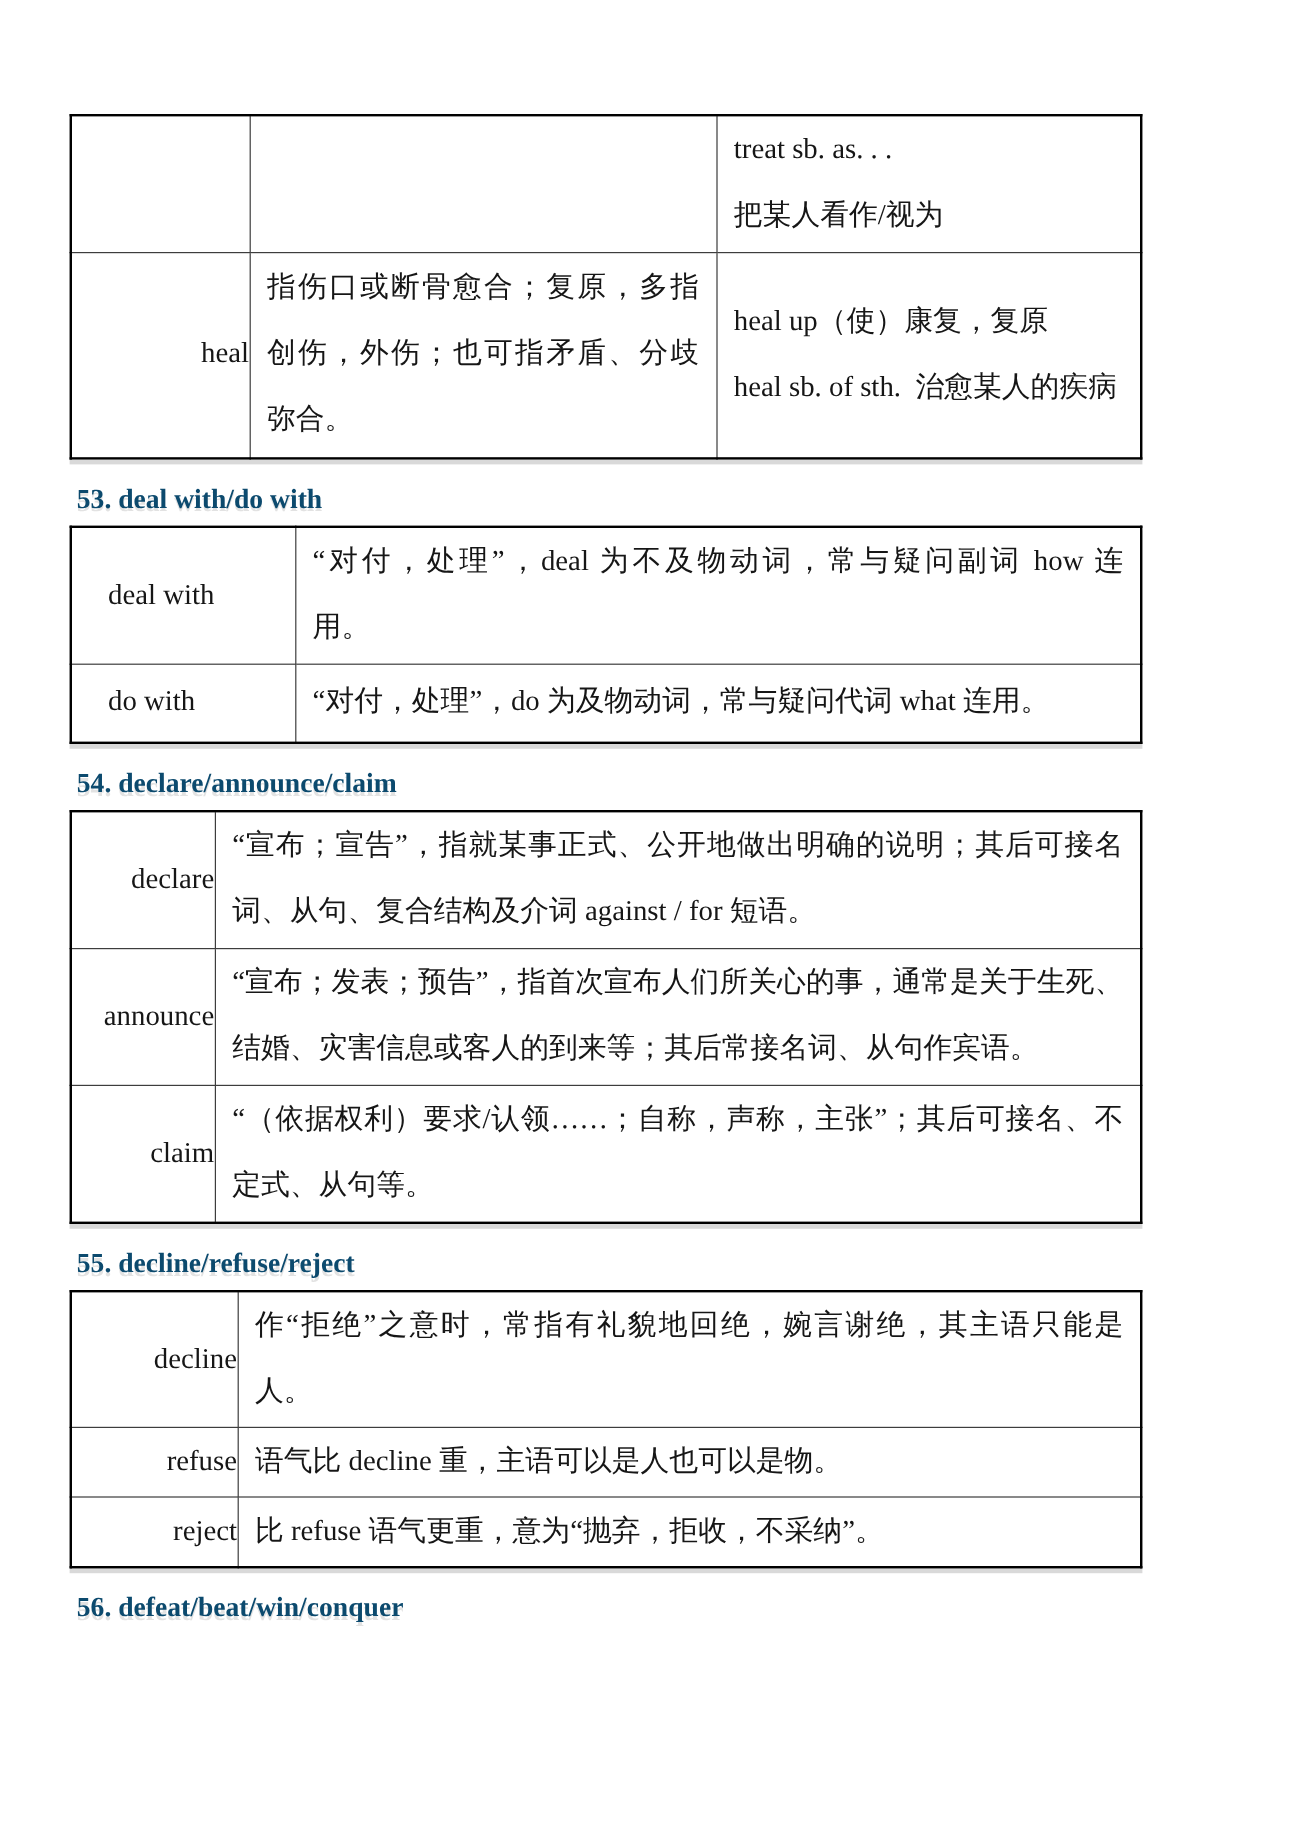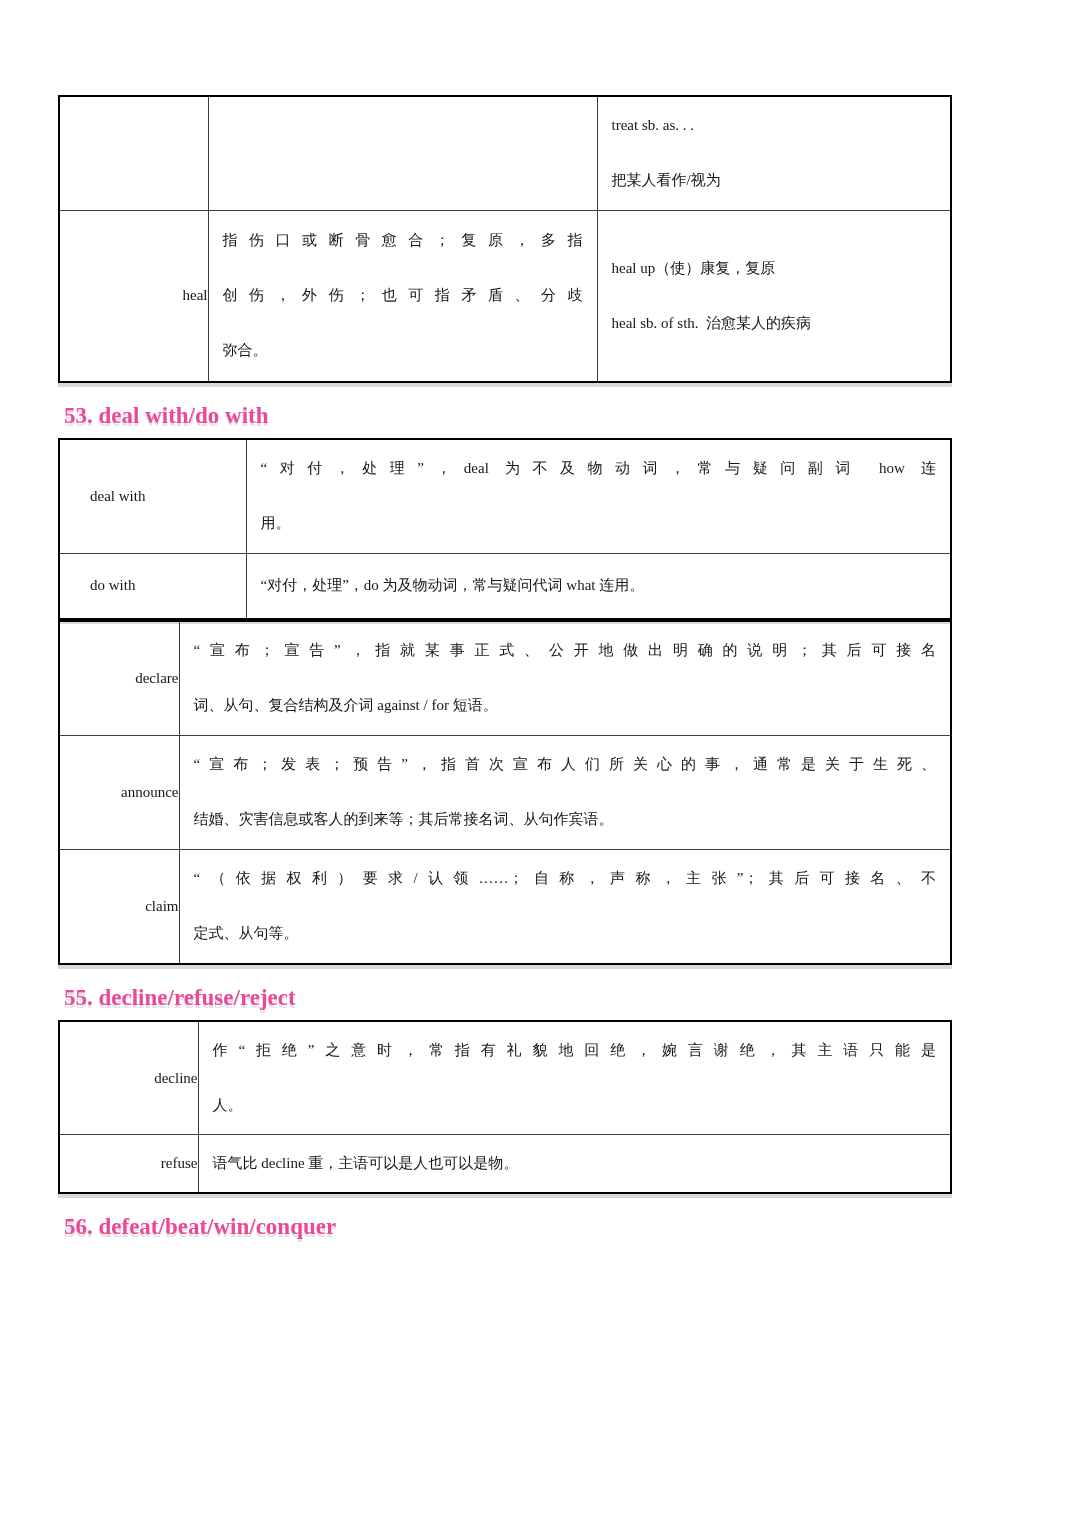"treat sb. as. . ." .vtable td { font-size: 15px -> 24px }
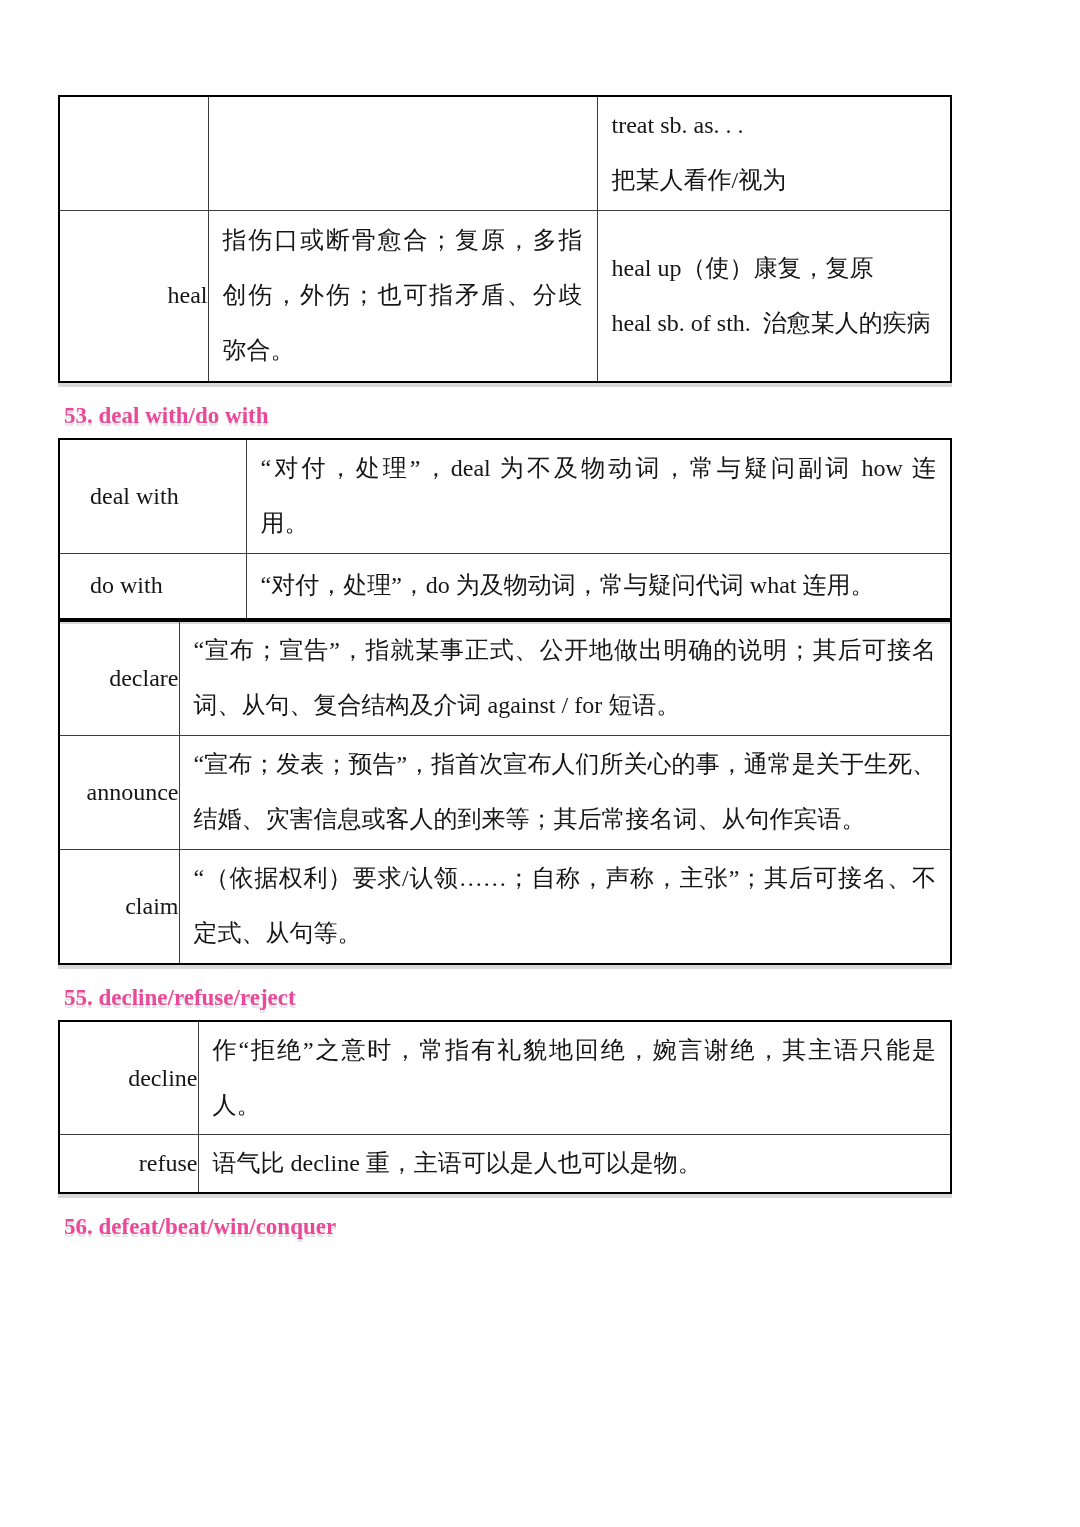"53. deal with/do with" .sec-heading { color: #ec4899 -> #0c4a6e }
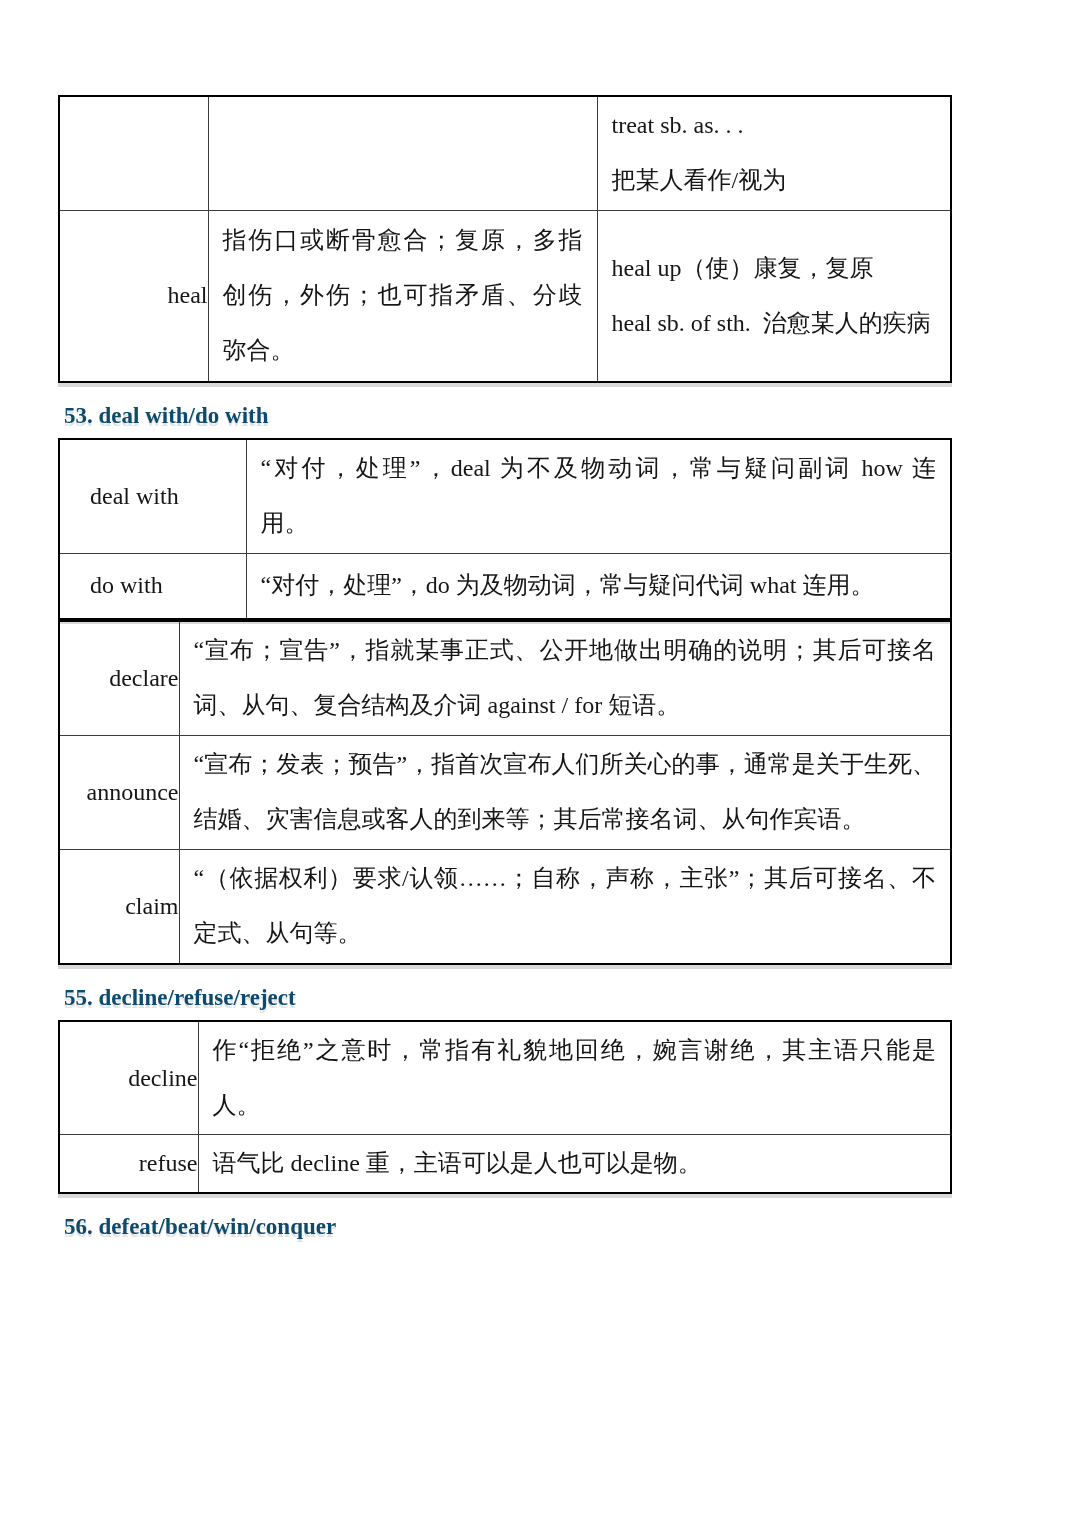"54. declare/announce/claim" h2.sec-heading { html: none -> <h2>54. declare/announce/claim</h2> }
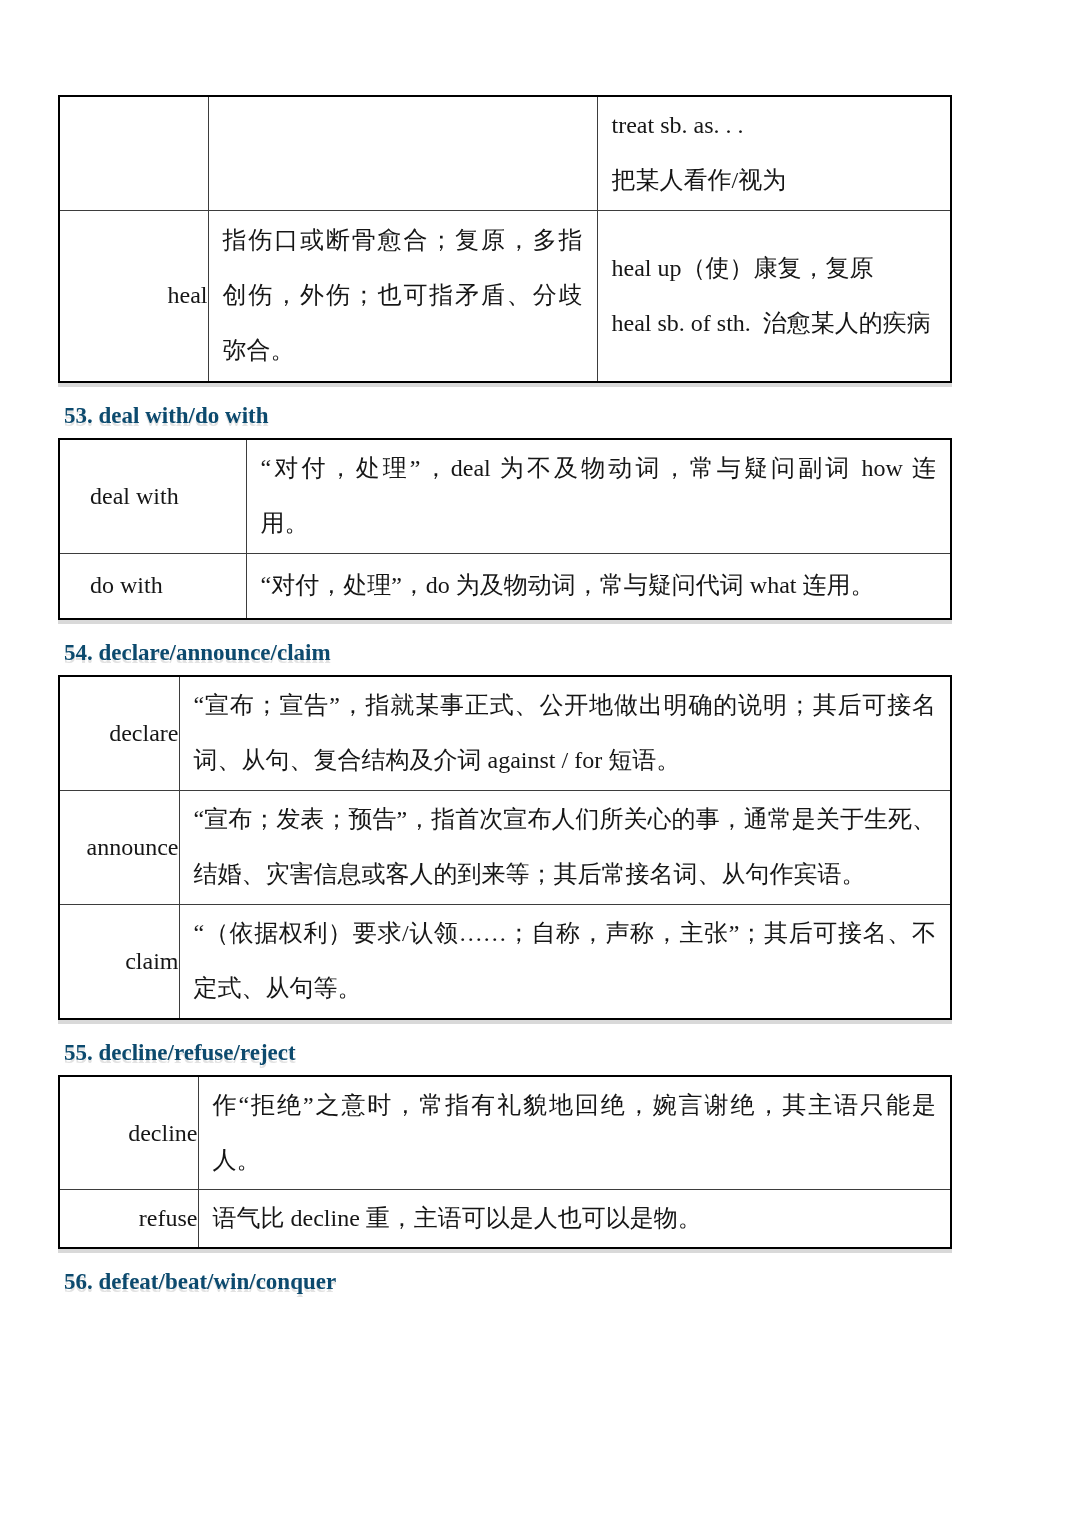"reject" tr.rh58 { html: none -> <tr> <td>reject</td> <td> <div>比 refuse 语气更重，意为“抛弃，拒收，不采纳”。</div> </td> </tr> }
